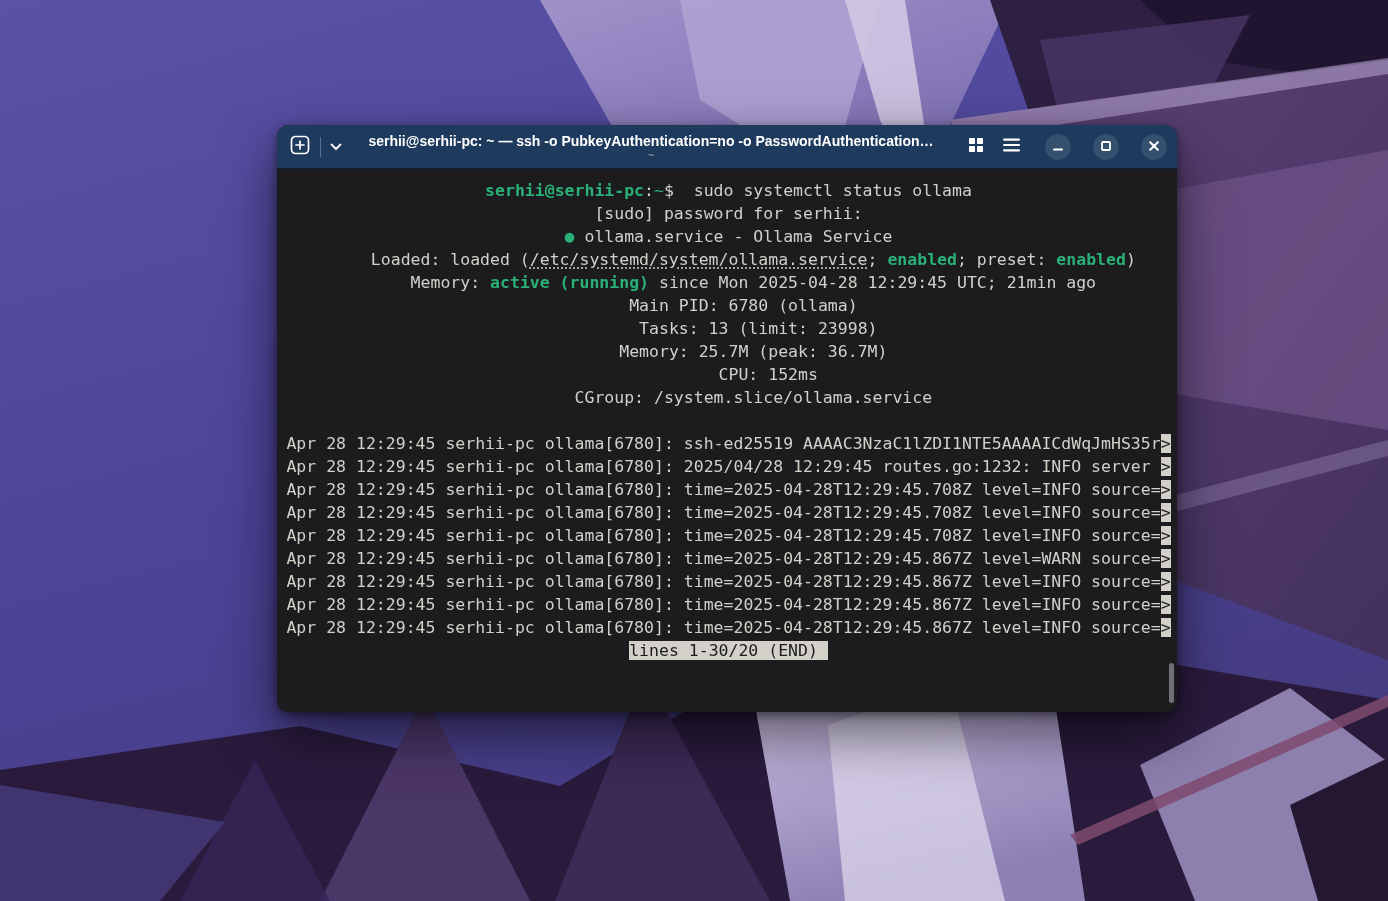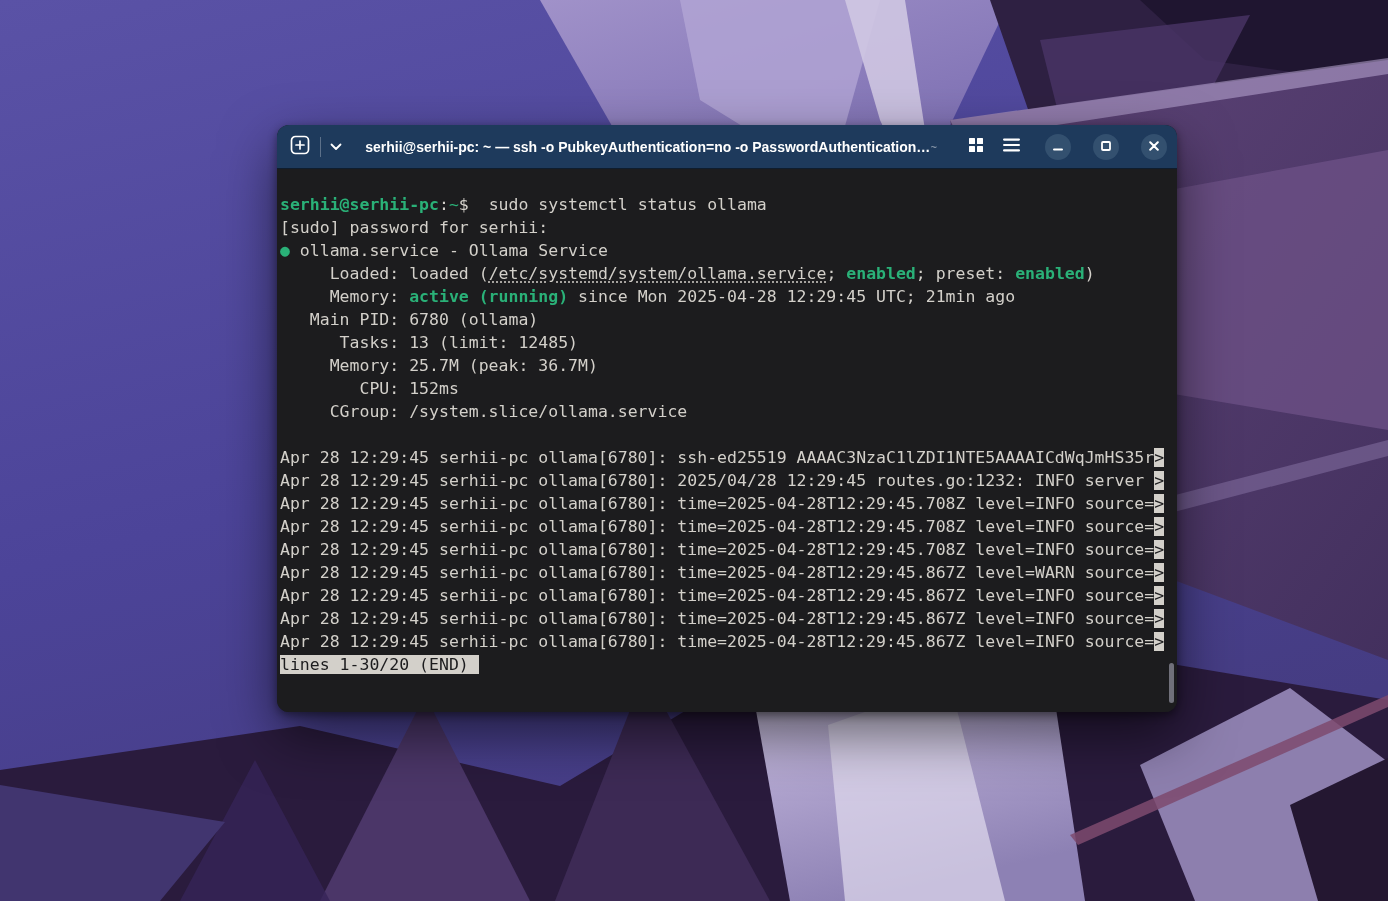"serhii@serhii-pc: ~ — ssh -o" .title-wrap { flex-direction: row -> column }
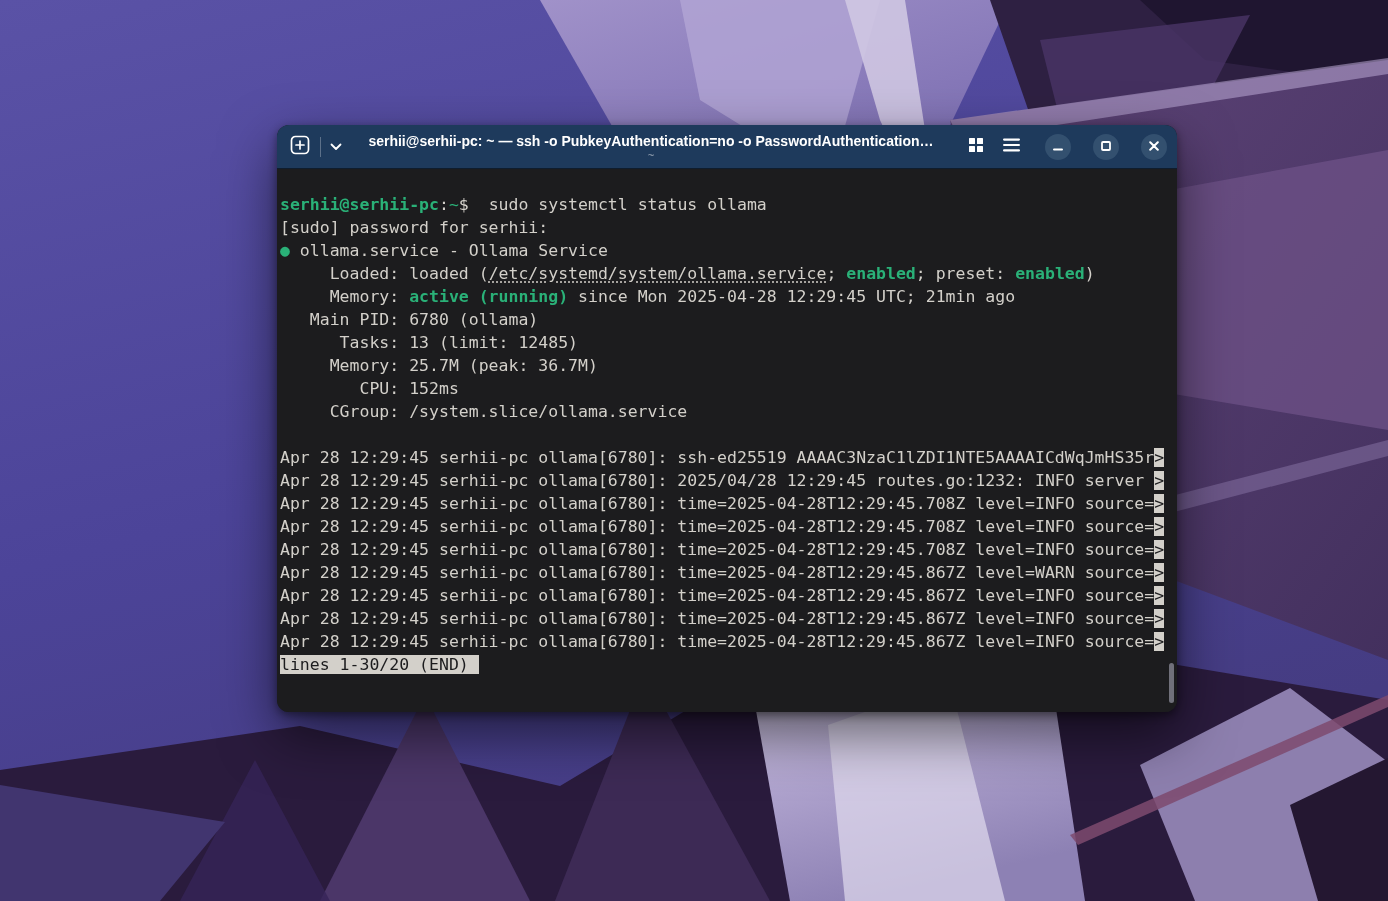"serhii@serhii-pc:~$ sudo systemctl" .screen { padding: 24px 0 0 3px -> 10px 0 0 3px; text-align: none -> center }
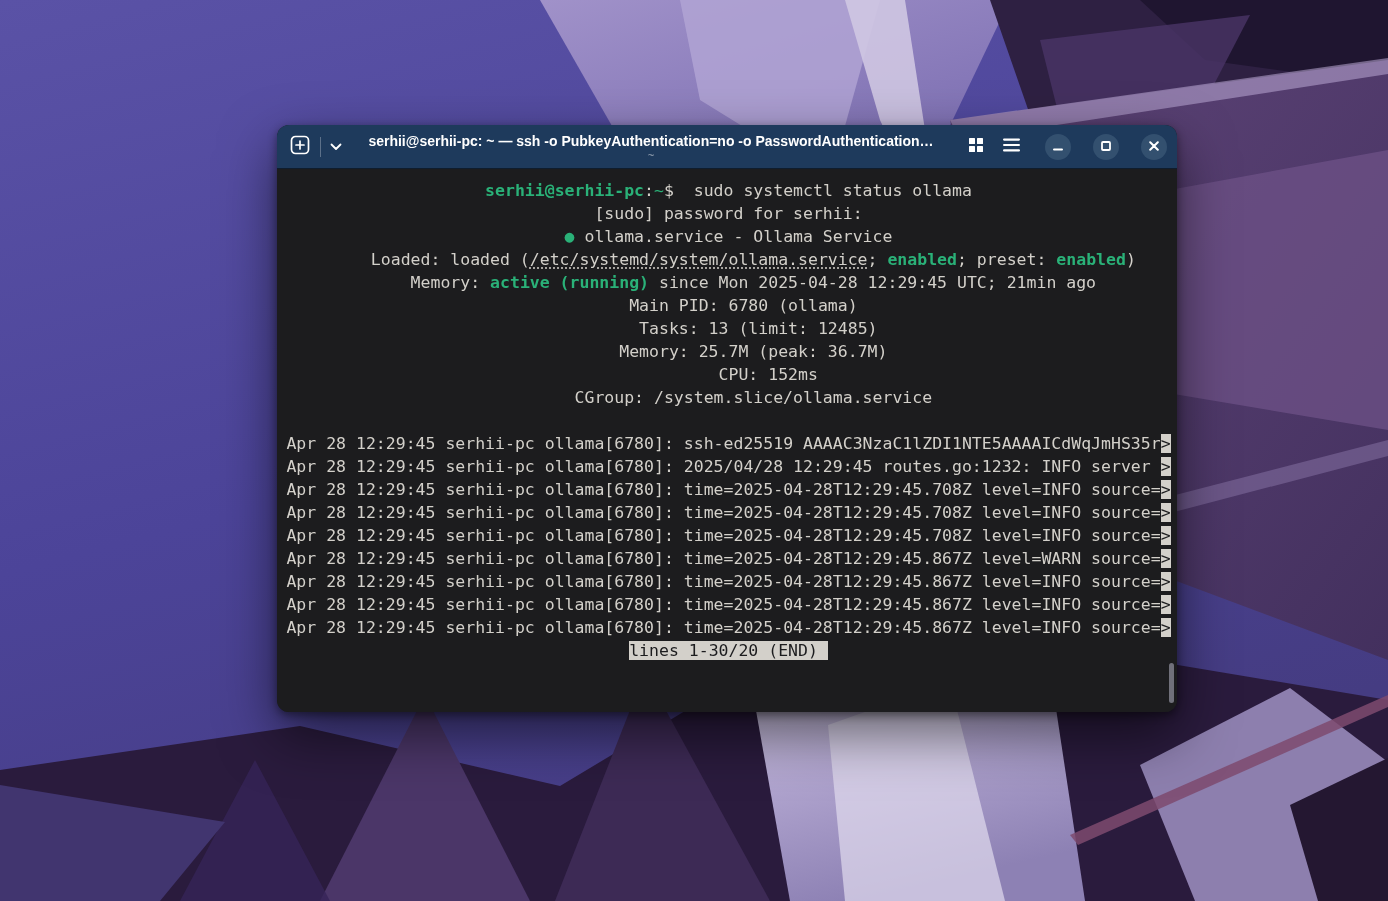"Tasks: 13 (limit: 12485)" span { text: 12485 -> 23998 }
